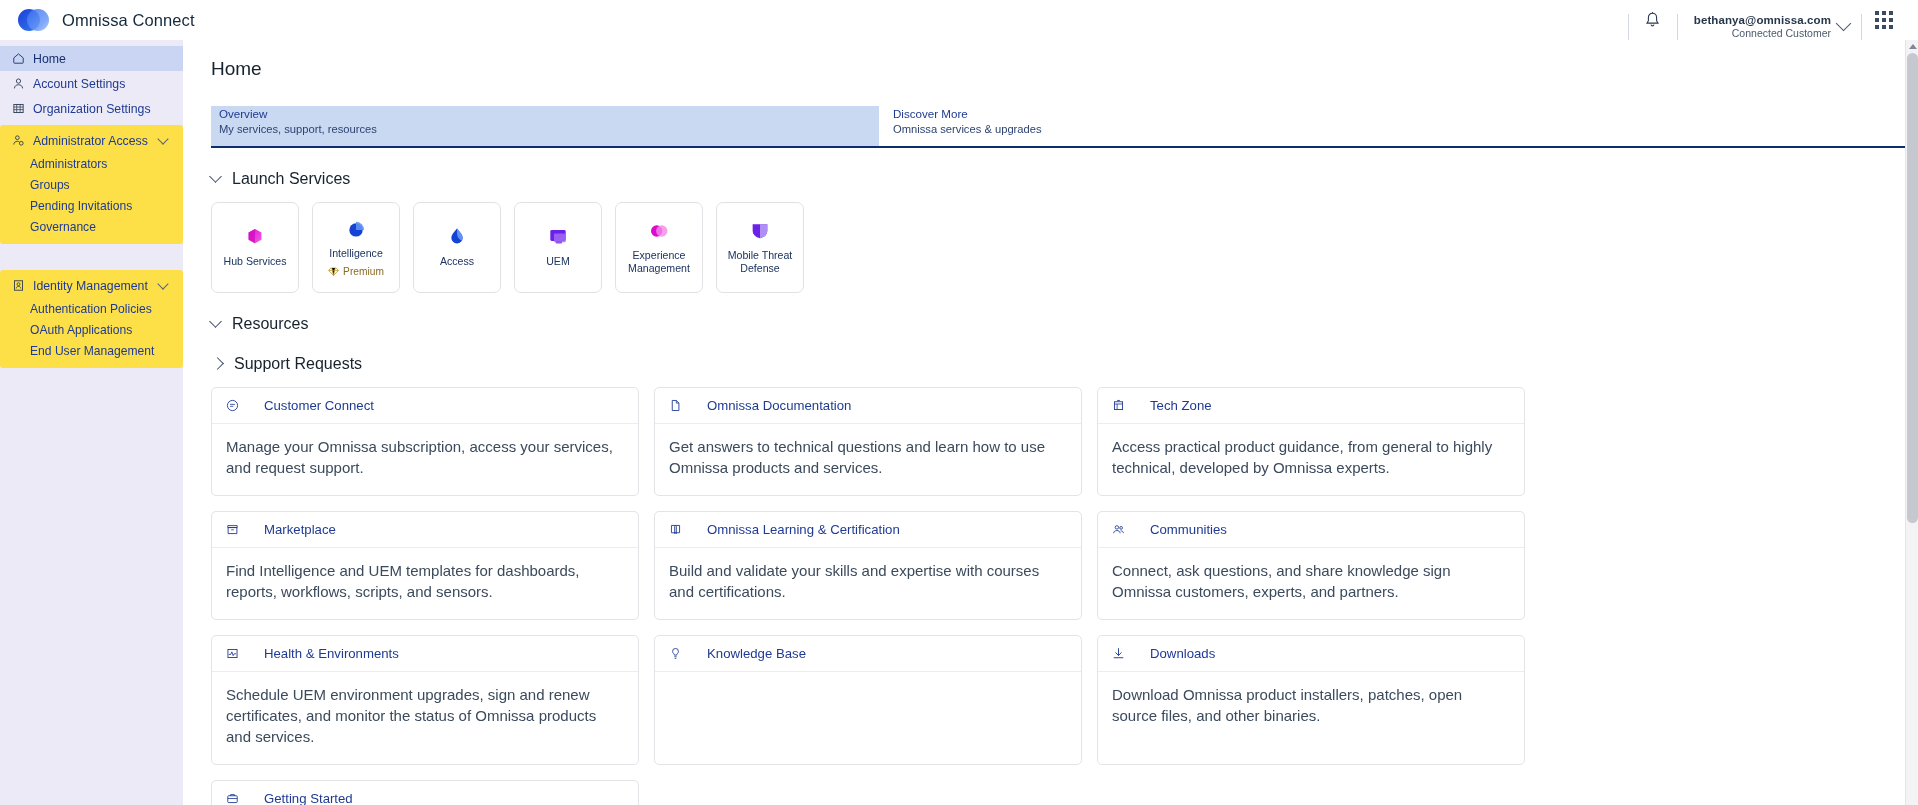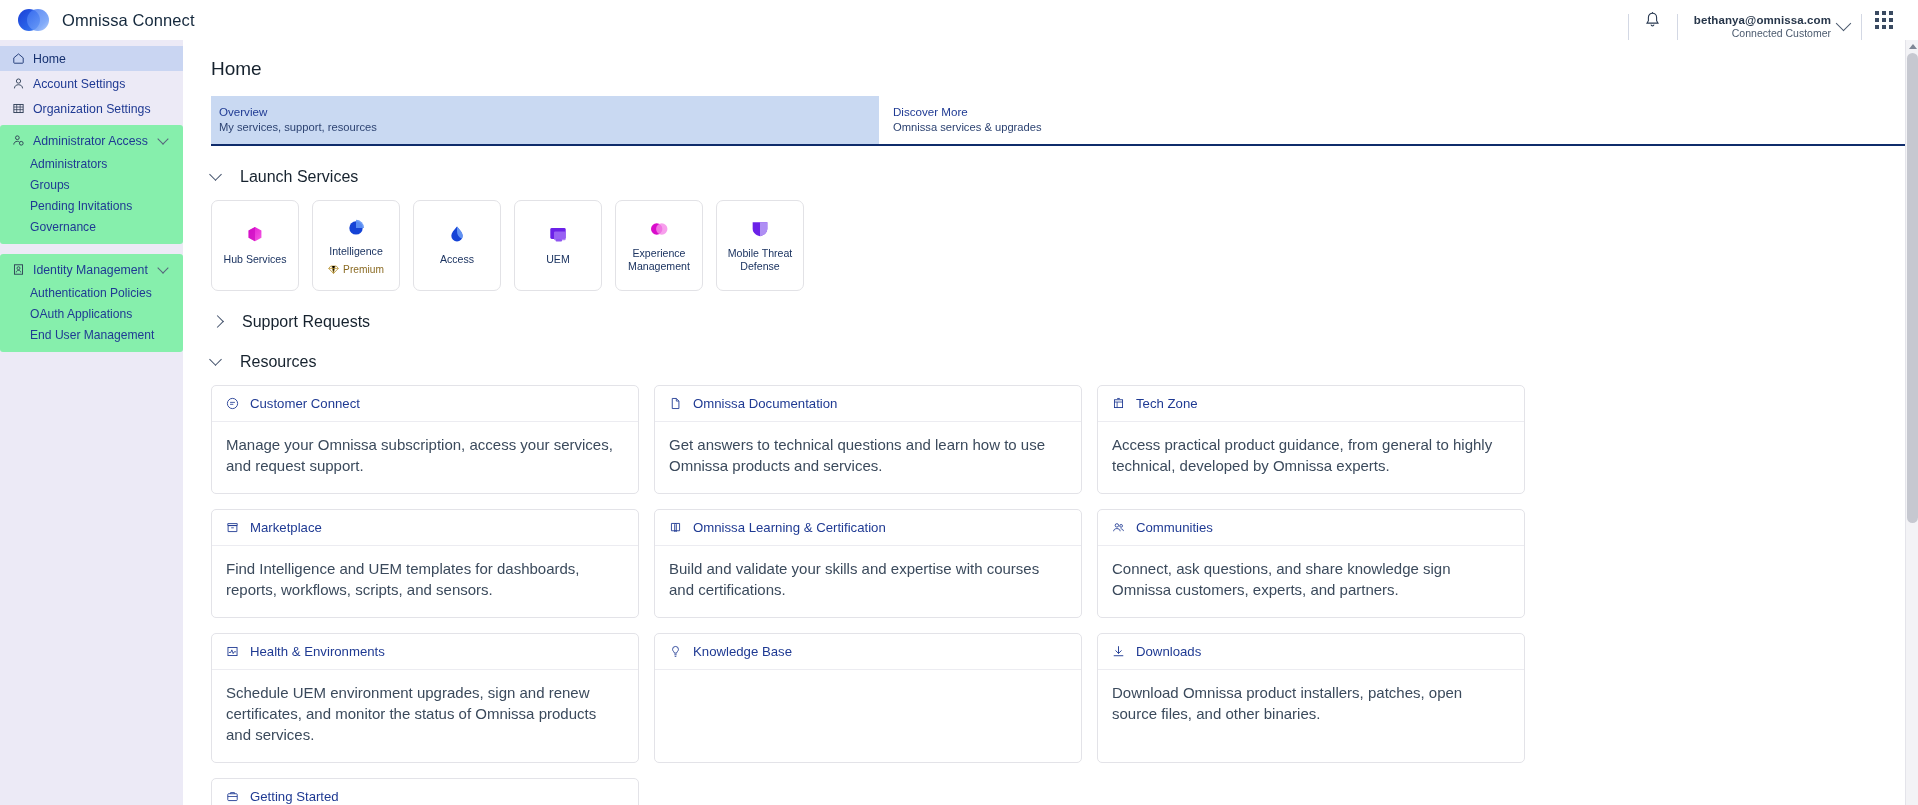"Overview" .tab { margin-top: none -> 10px; padding: 8px 0 9px 8px -> 0 0 9px 8px }
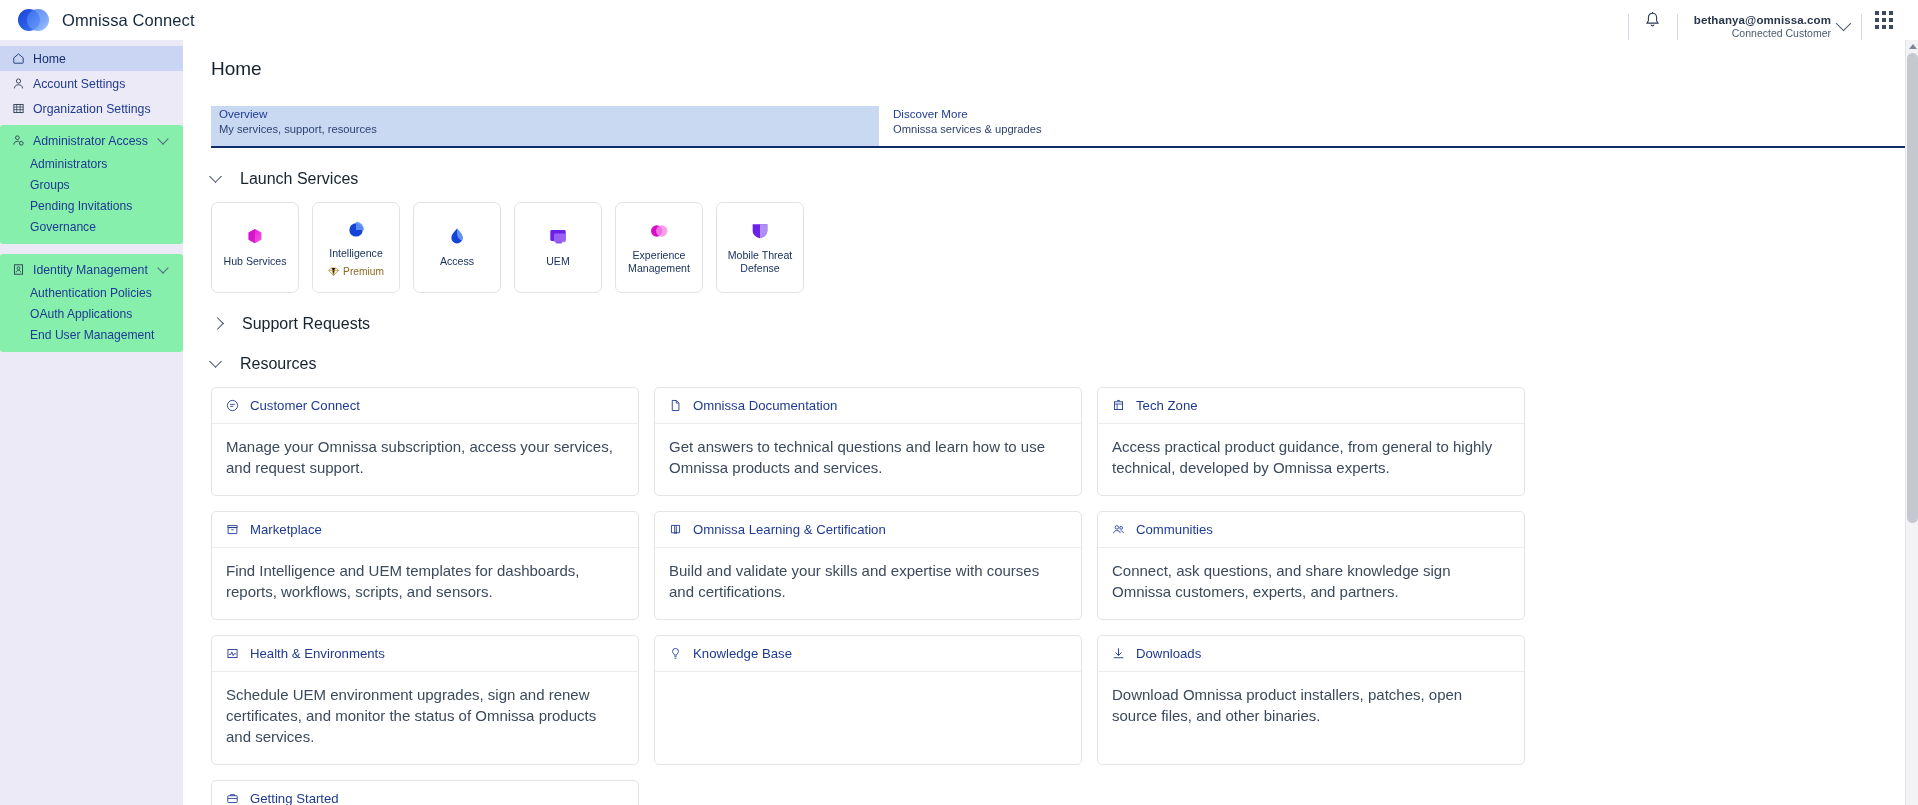"Administrator Access" .nav-group { background: #86efac -> #fde047; margin: 4px 0 0 0 -> 4px 0 16px 0 }
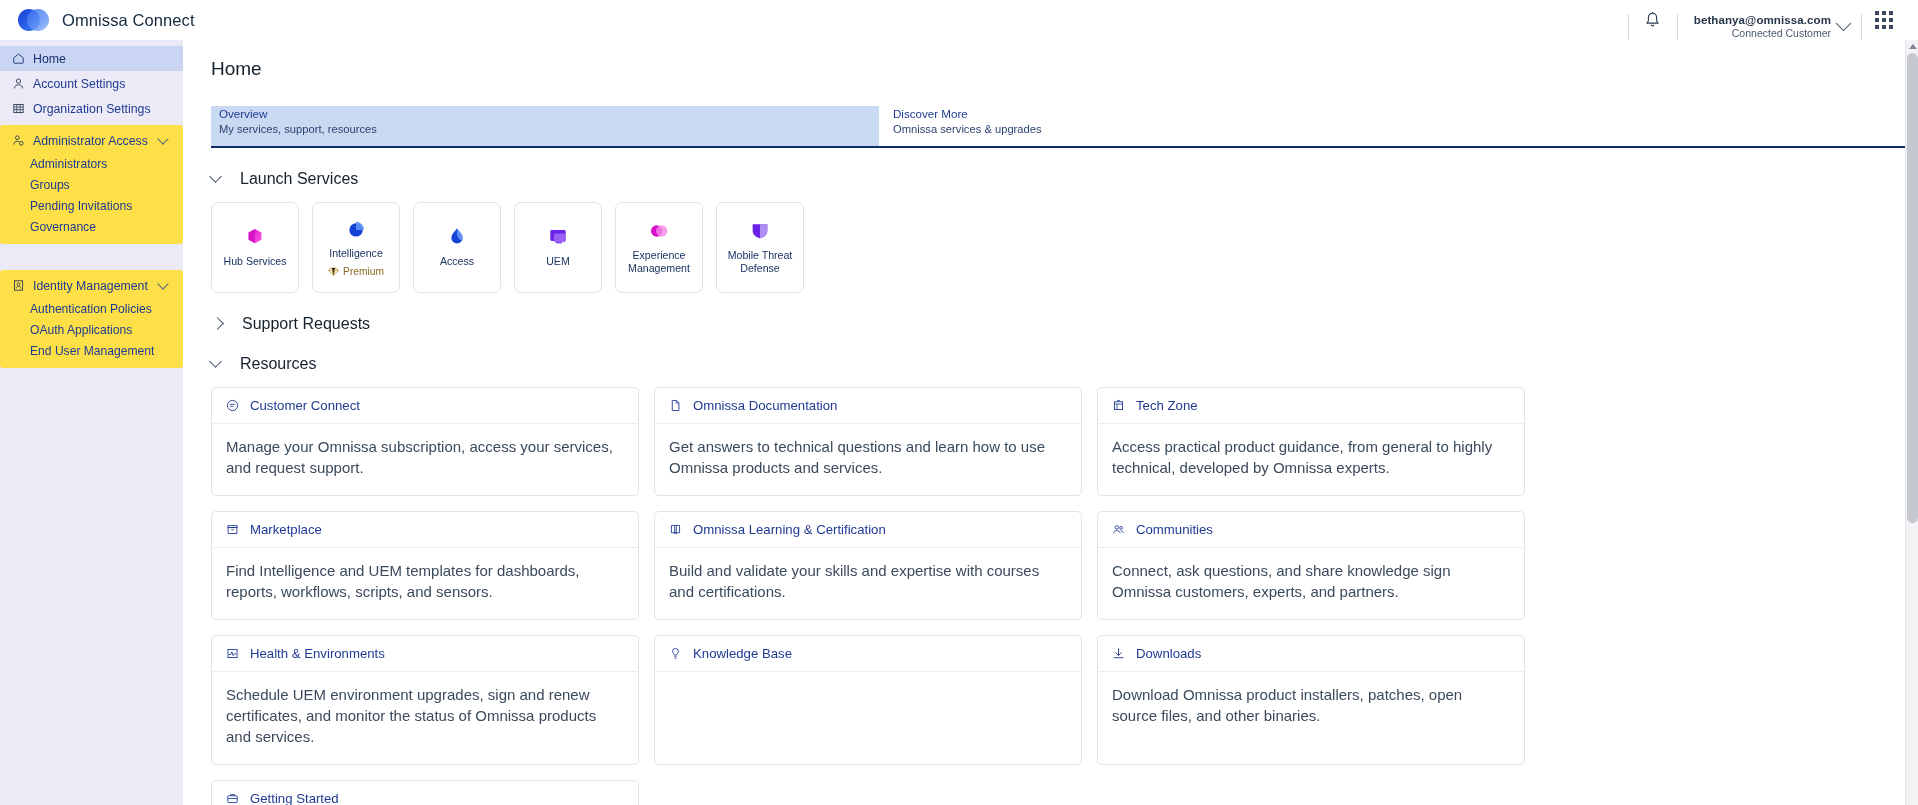"Launch Services" .section-head { gap: 20px -> 12px }
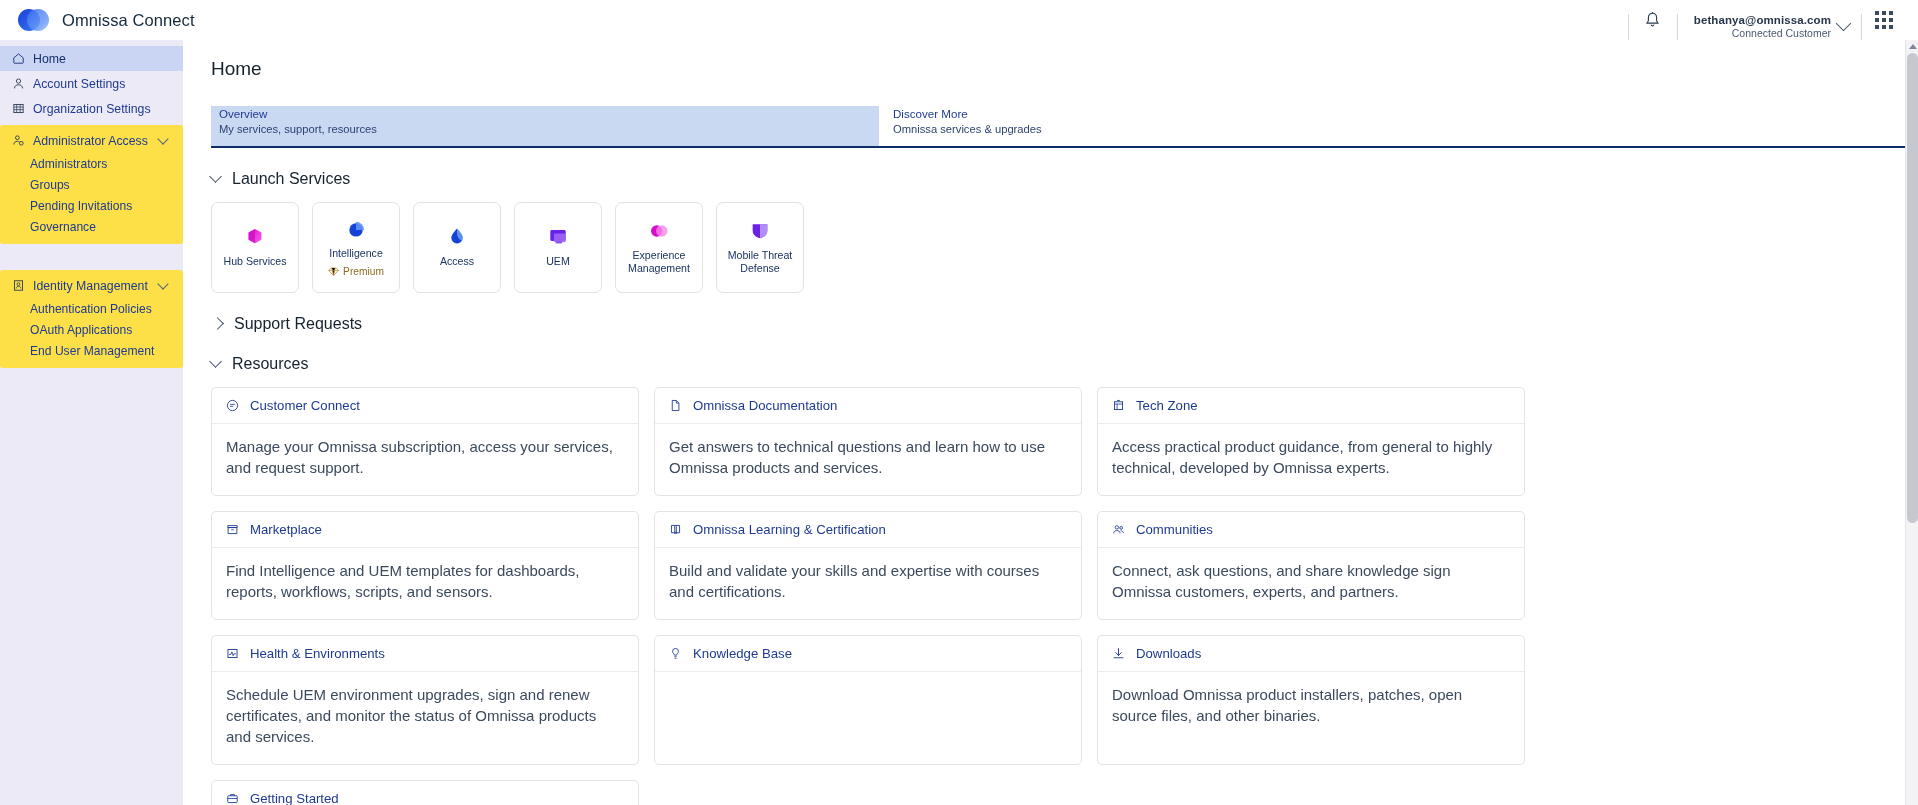"Support Requests" div.section-head { order: before "Resources" -> after "Resources" }
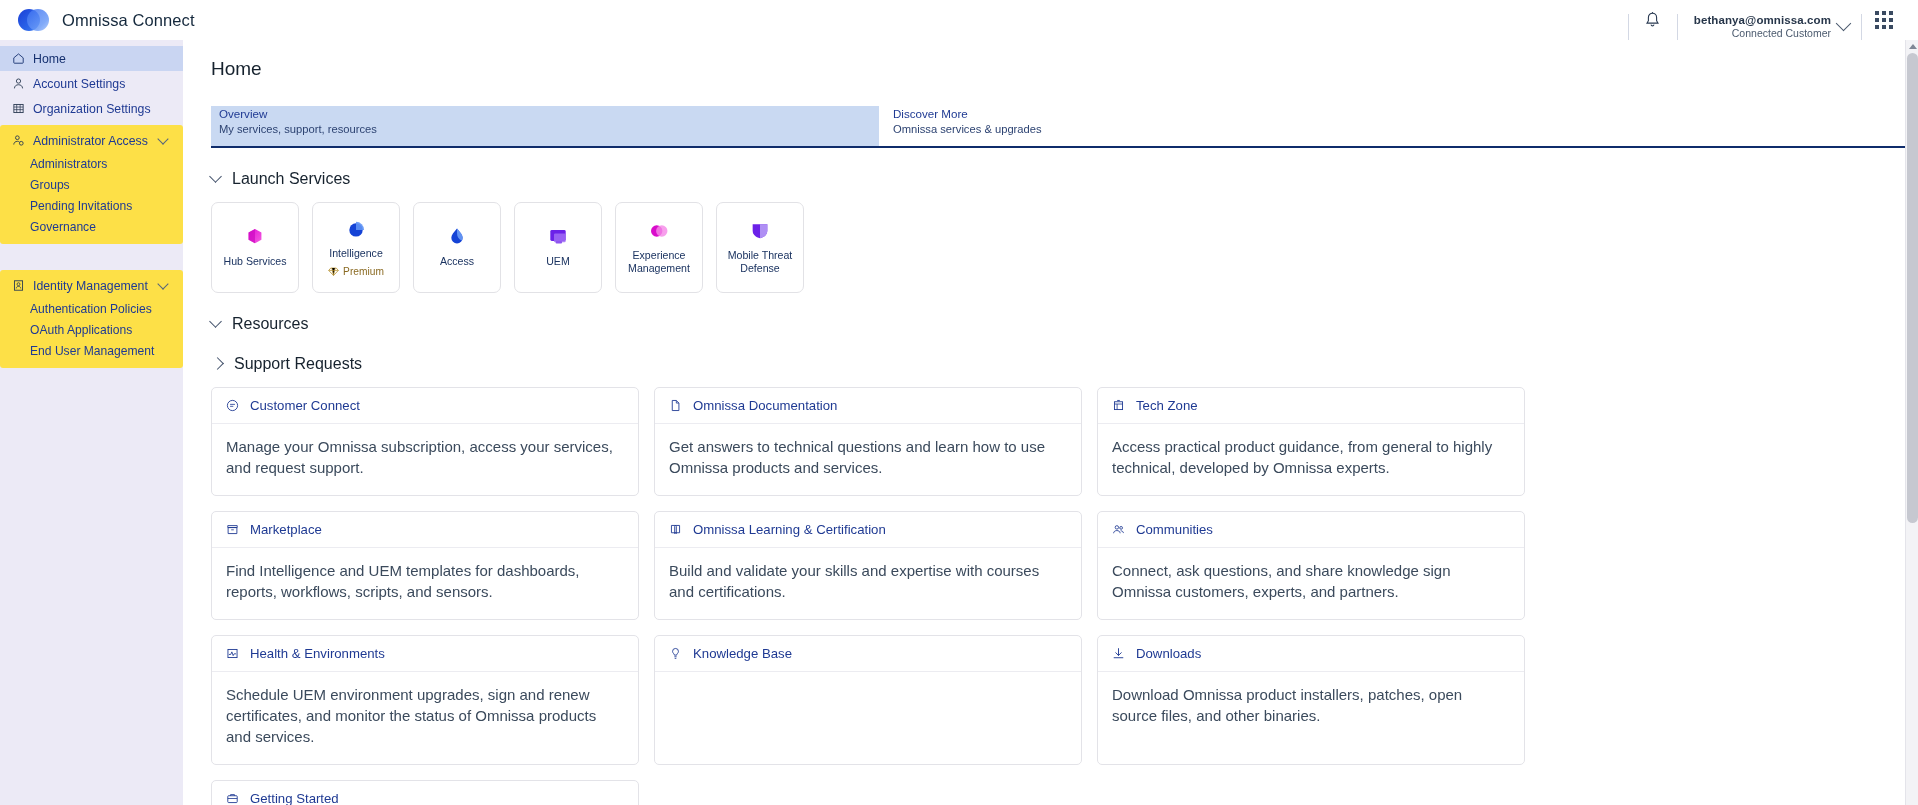"Customer Connect" .res-head { gap: 11px -> 25px }
